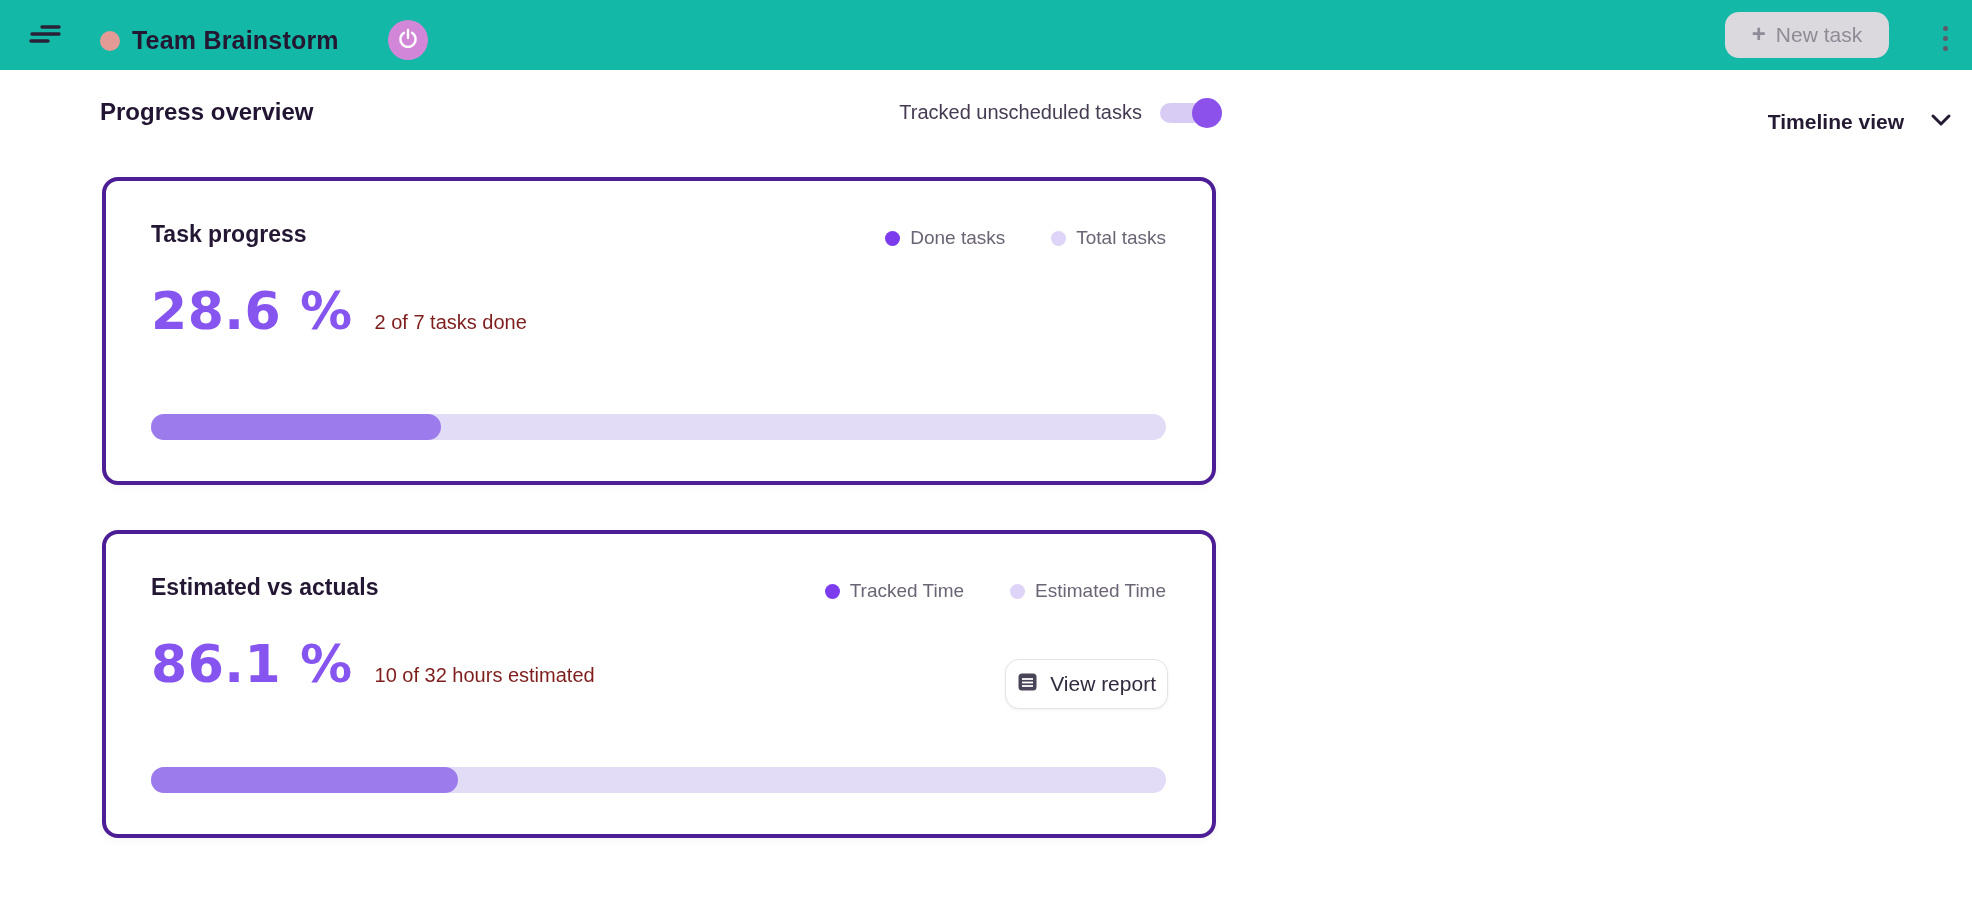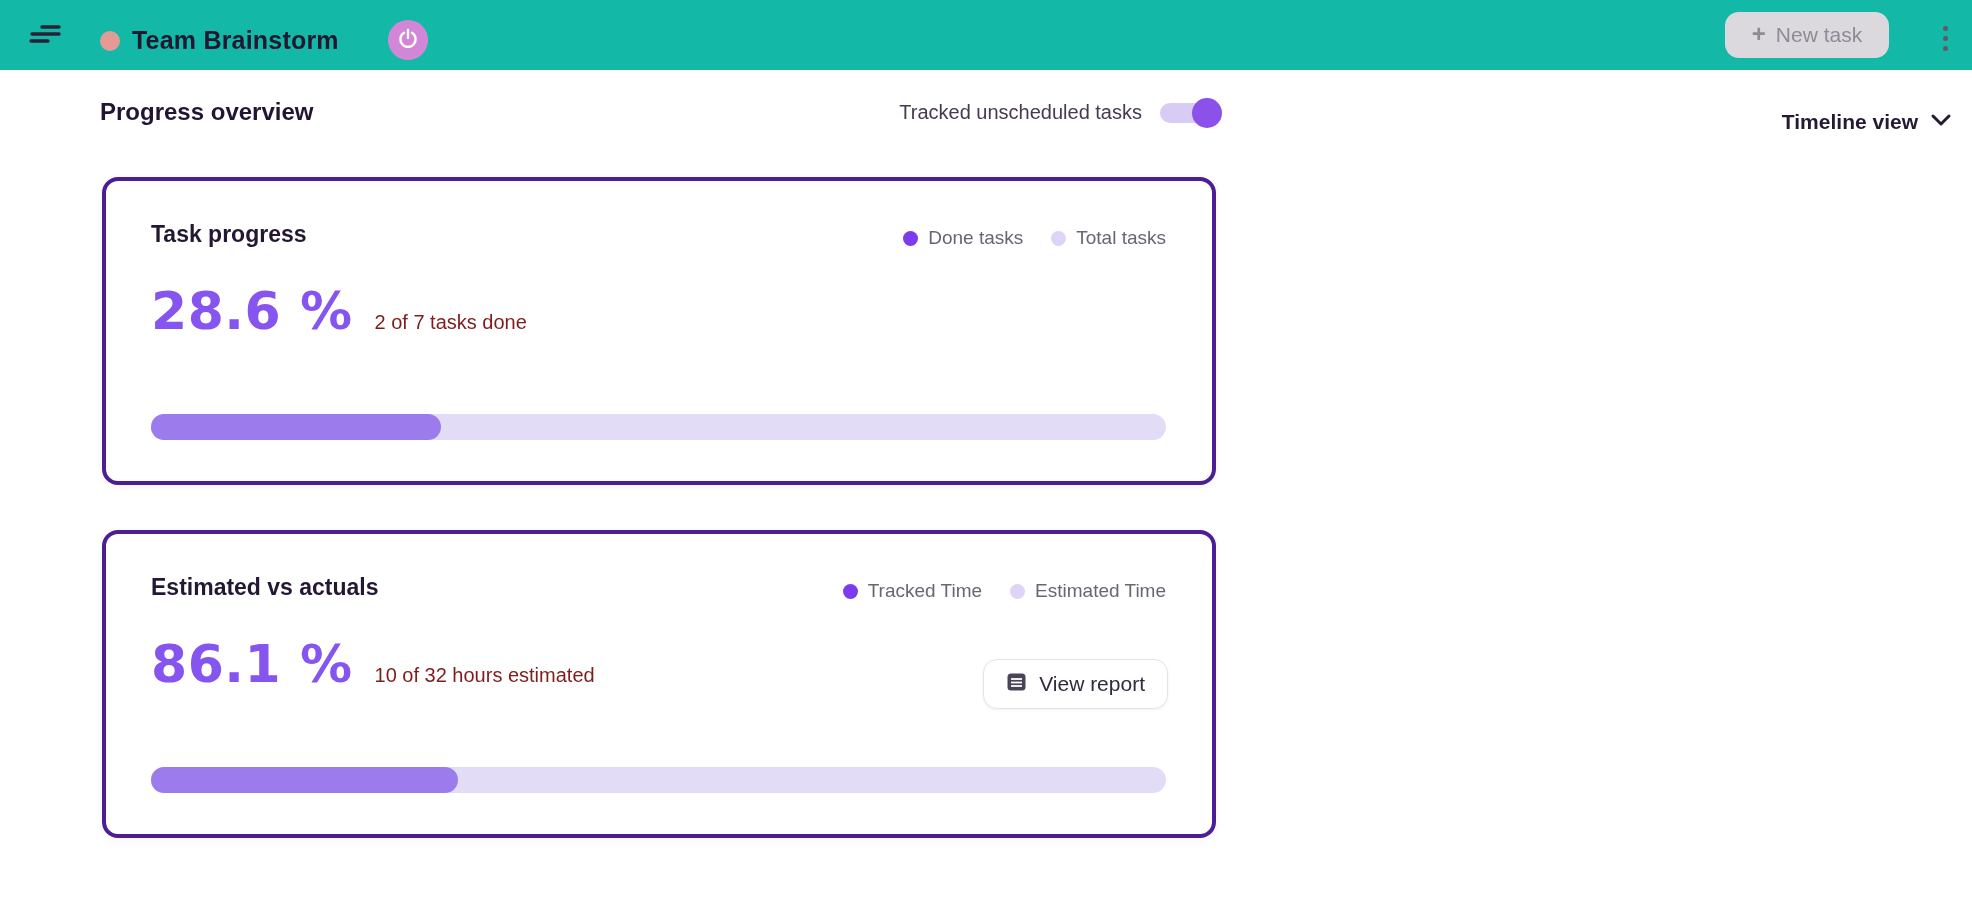"Timeline view" .view-selector { gap: 12px -> 26px }
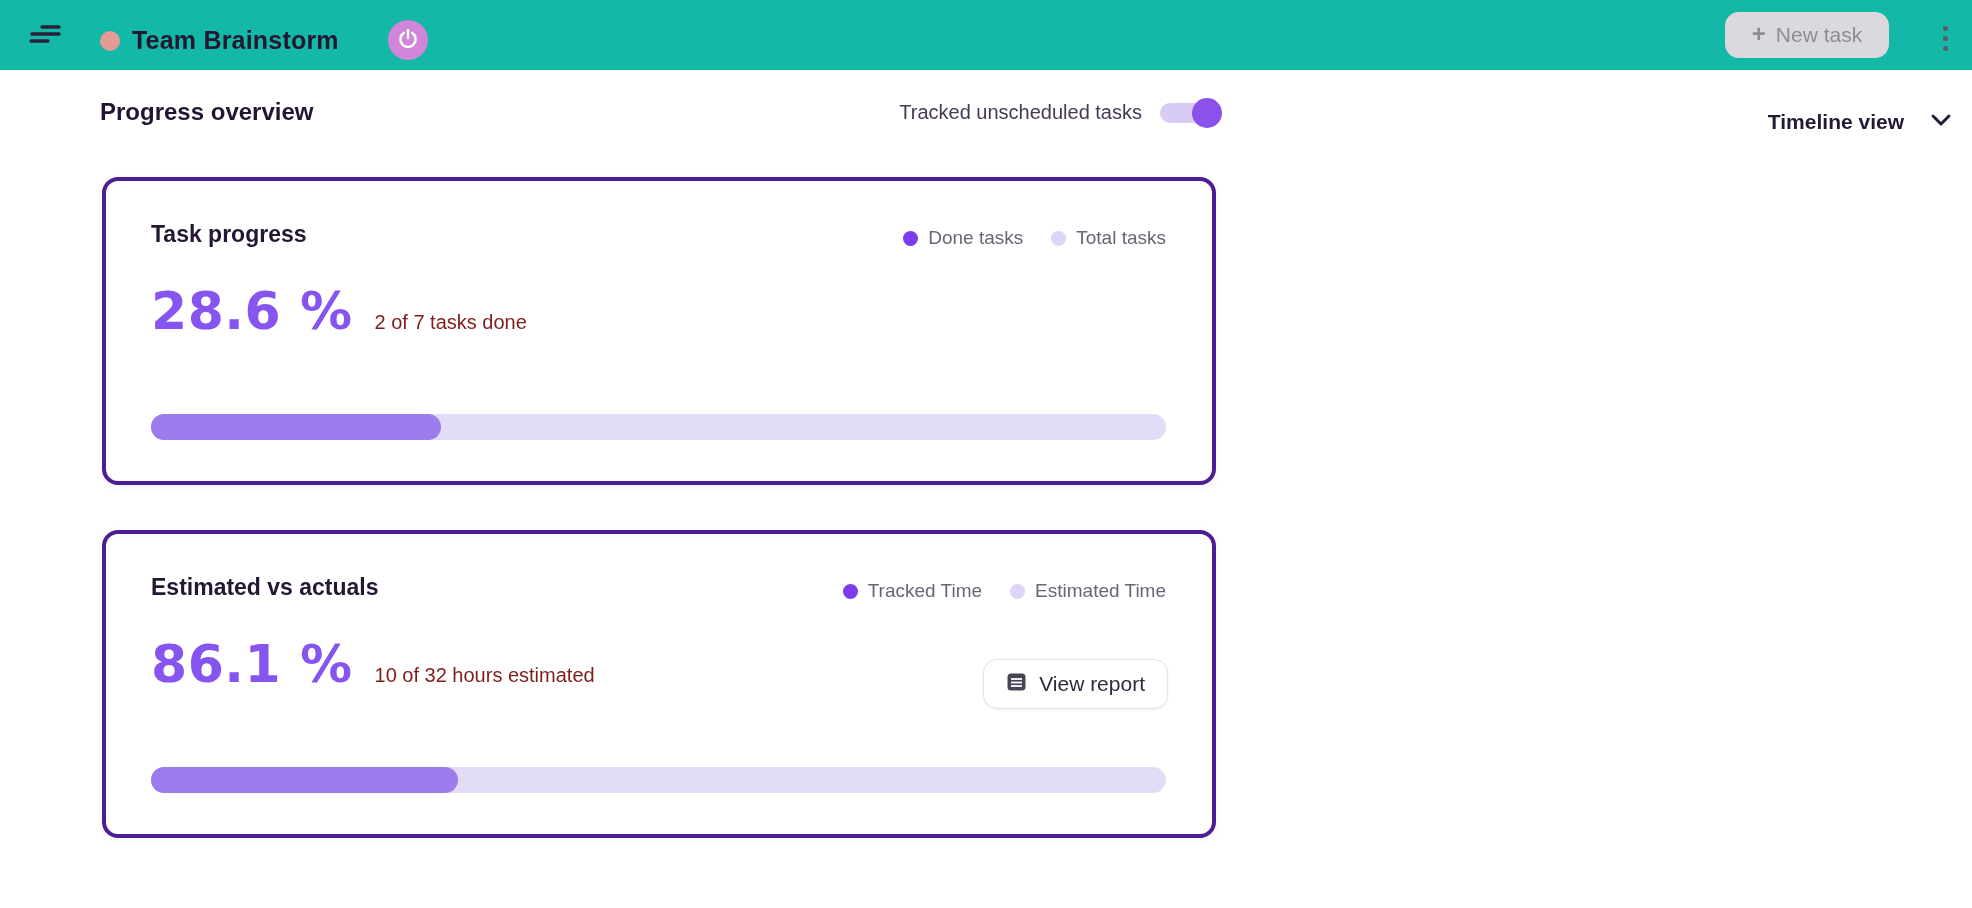"Done tasks" .card-legend { gap: 28px -> 46px }
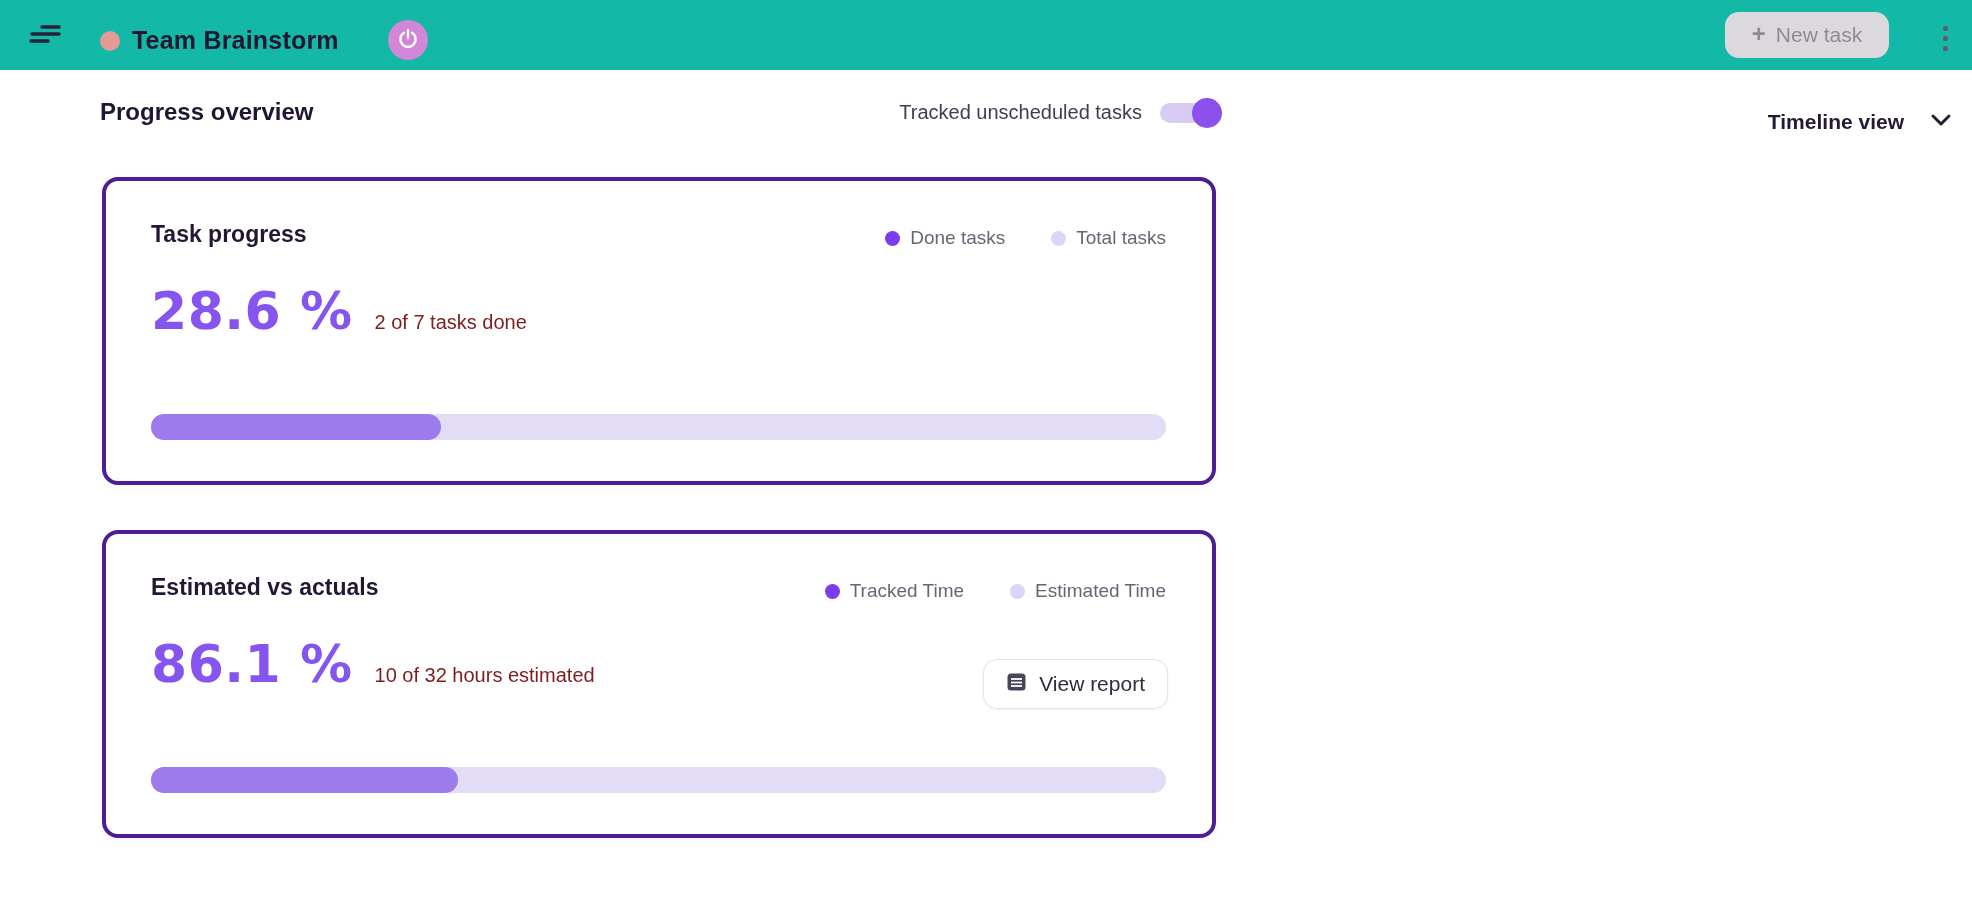"View report" .view-report-btn { padding: 0 22px -> 0 11px }
